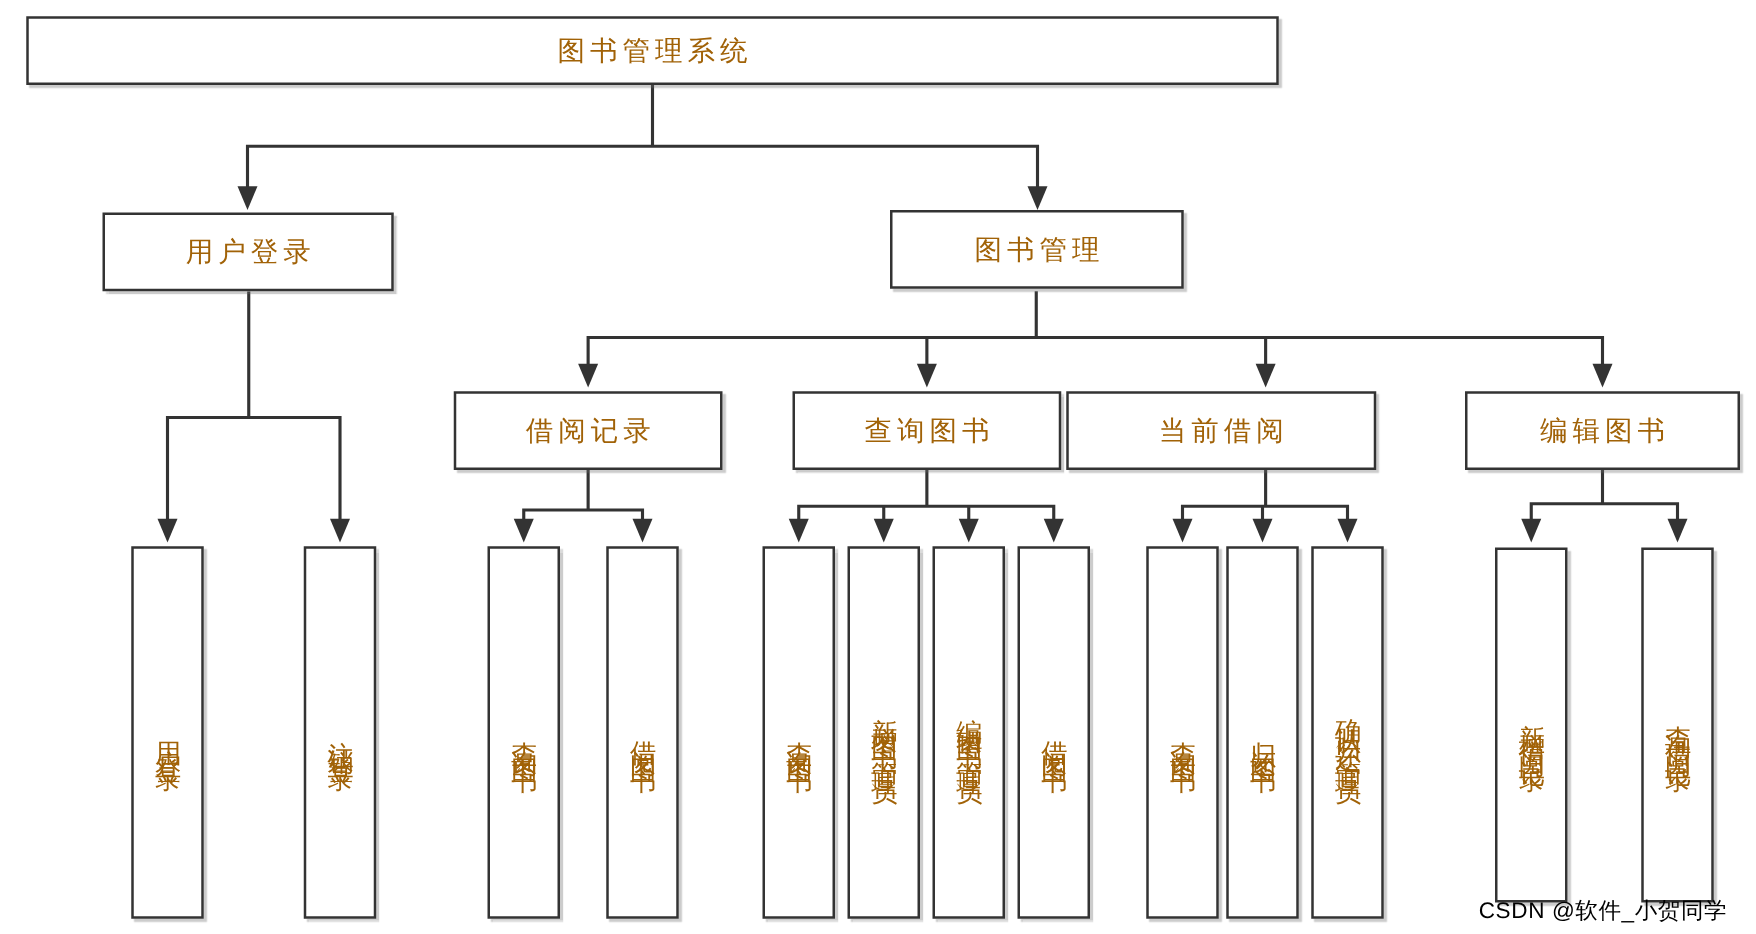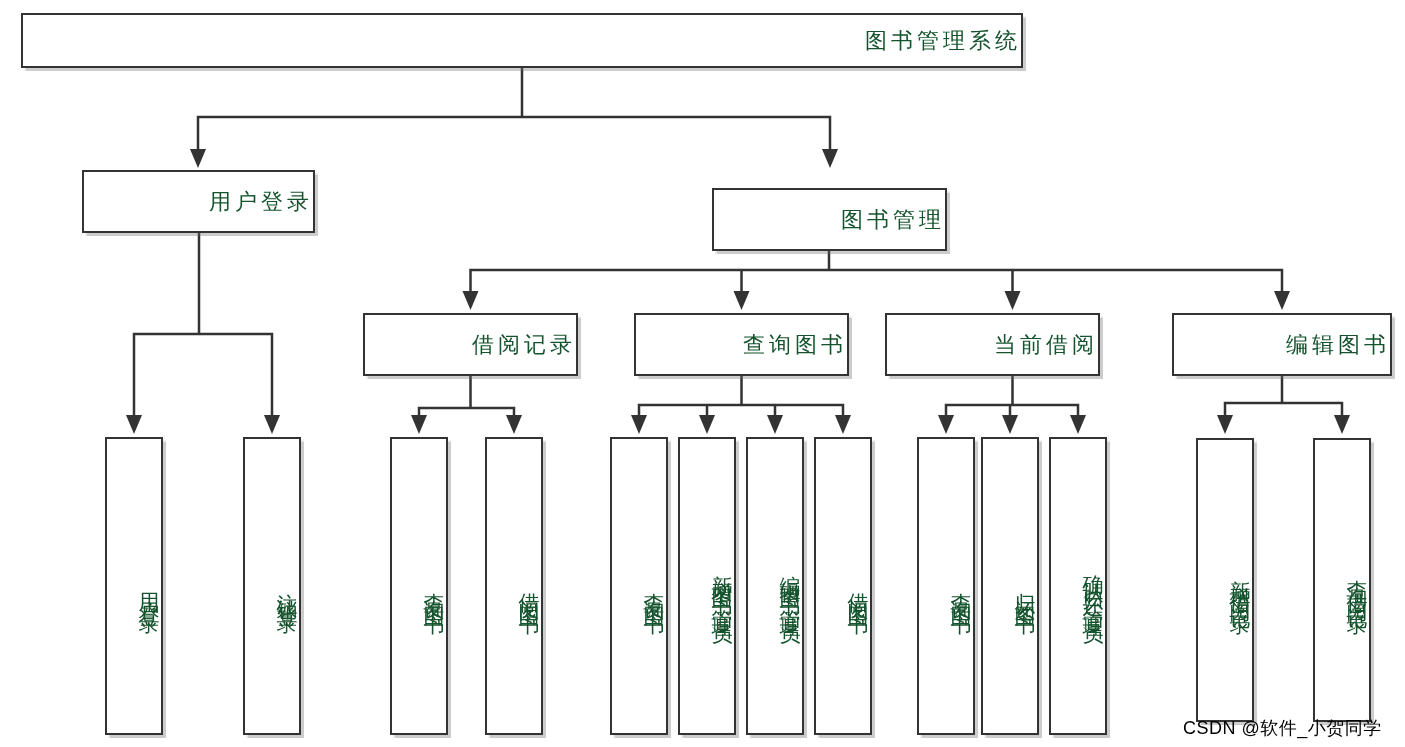"图书管理系统" .node { color: #14532d -> #a16207; justify-content: flex-end -> center }
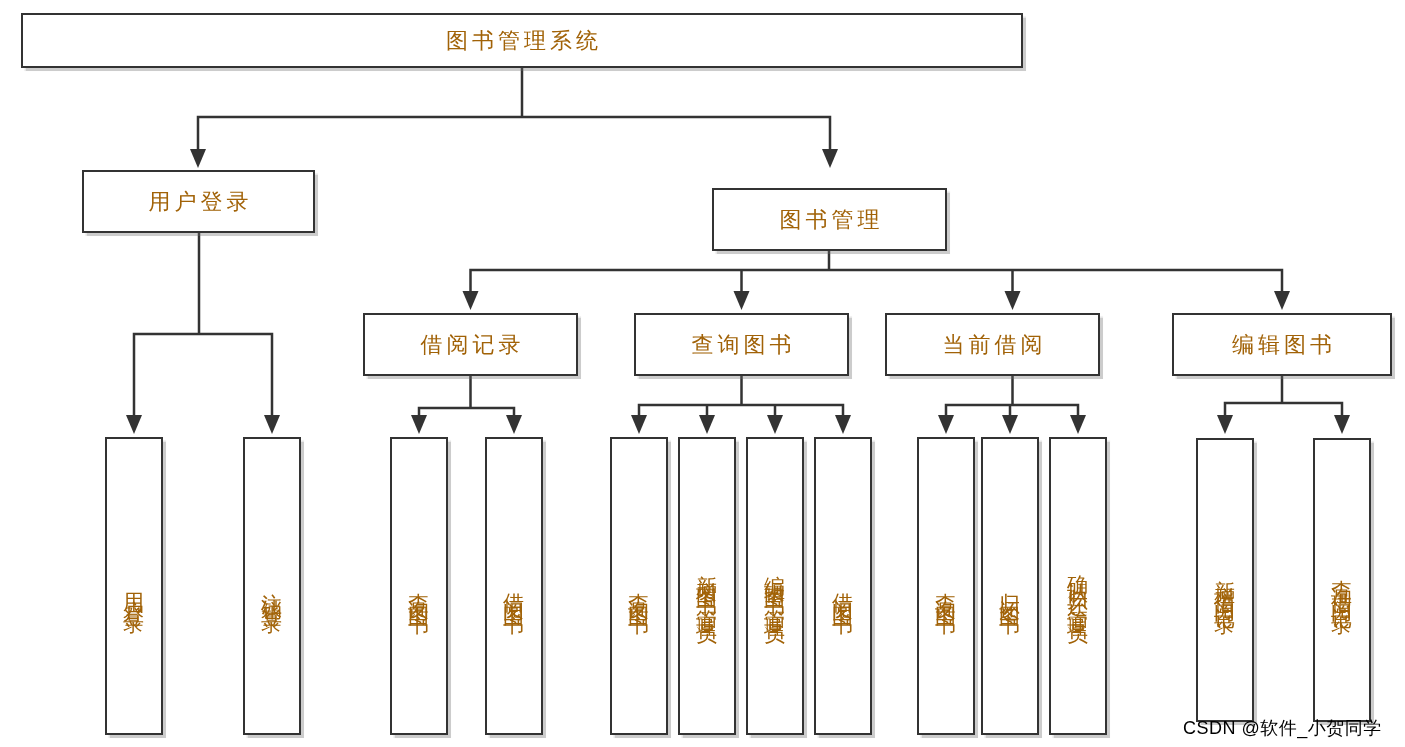"图书管理" div.node { top: 188px -> 168px }
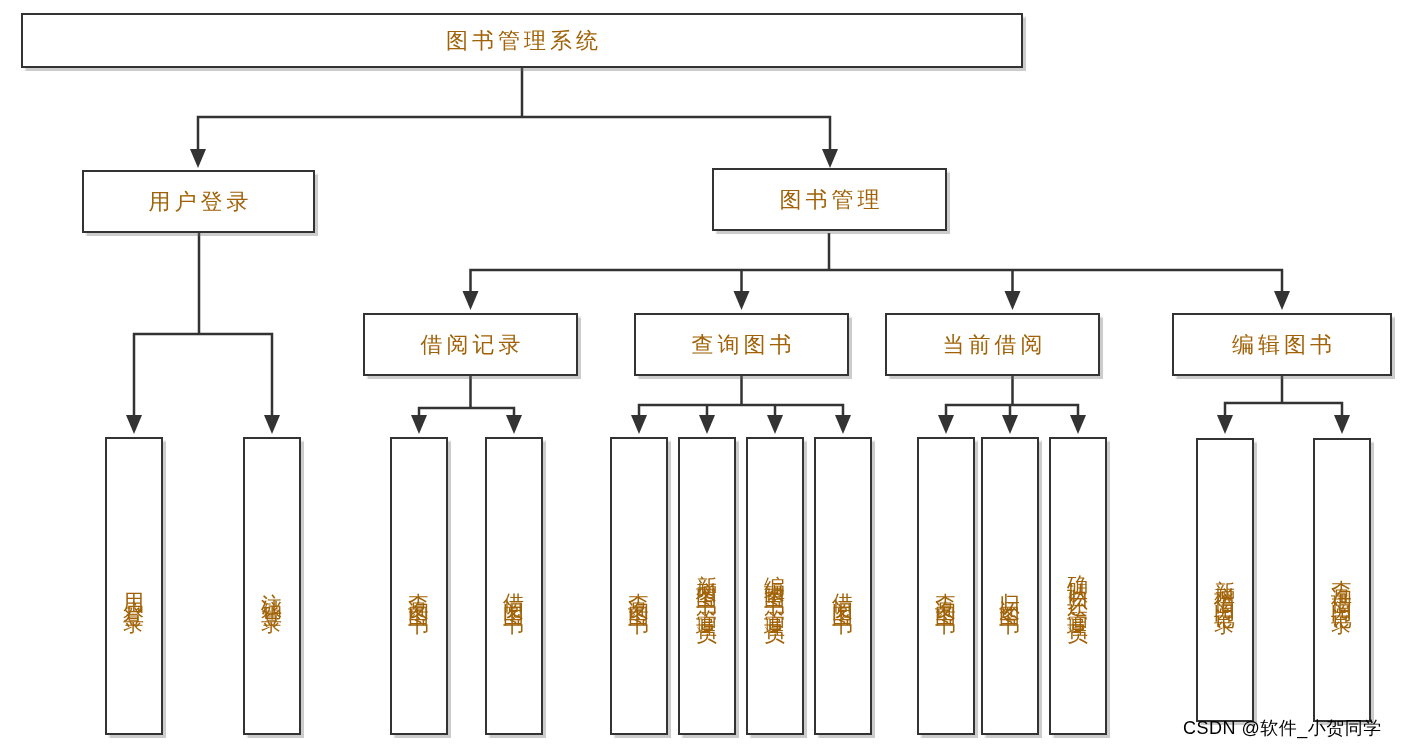"当前借阅" div.node { left: 885px -> 853px; width: 215px -> 248px }
